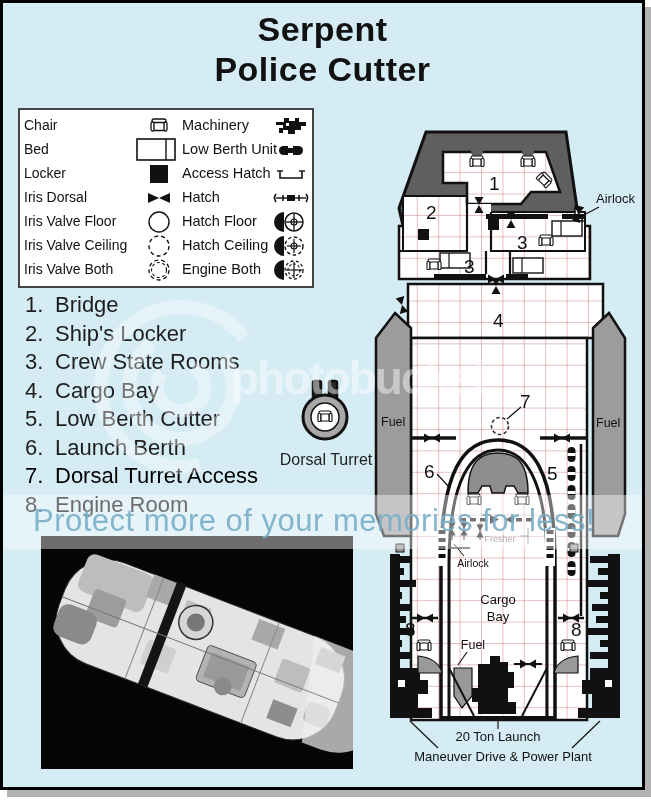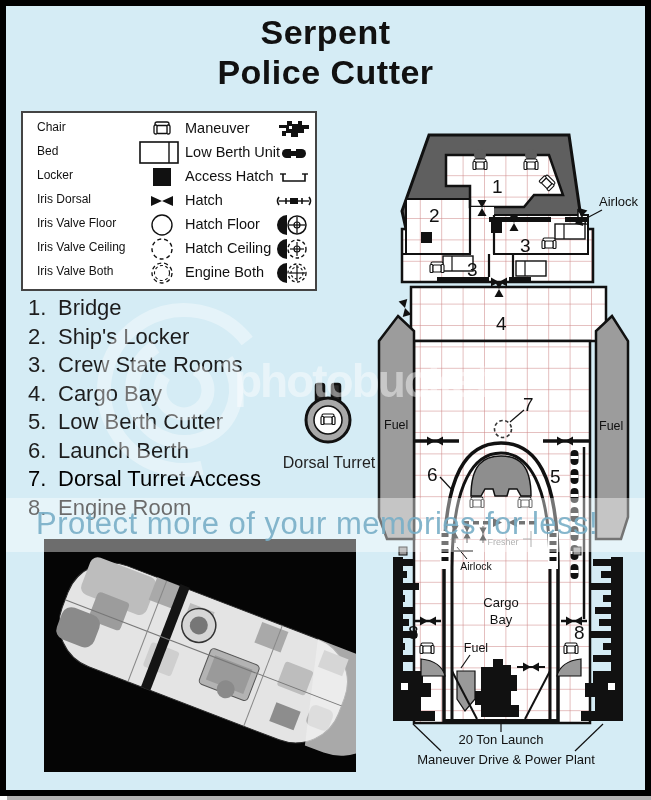"Serpent" .sheet { border: 6px solid #000000 -> 3px solid #000000 }
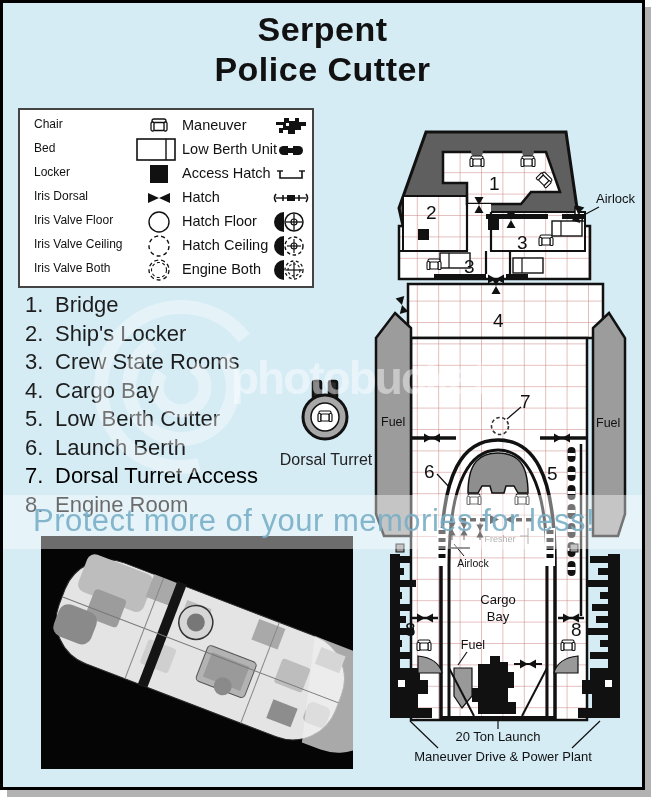"Chair" .lrow .lab1 { font-size: 12px -> 14px; left: 14px -> 4px }
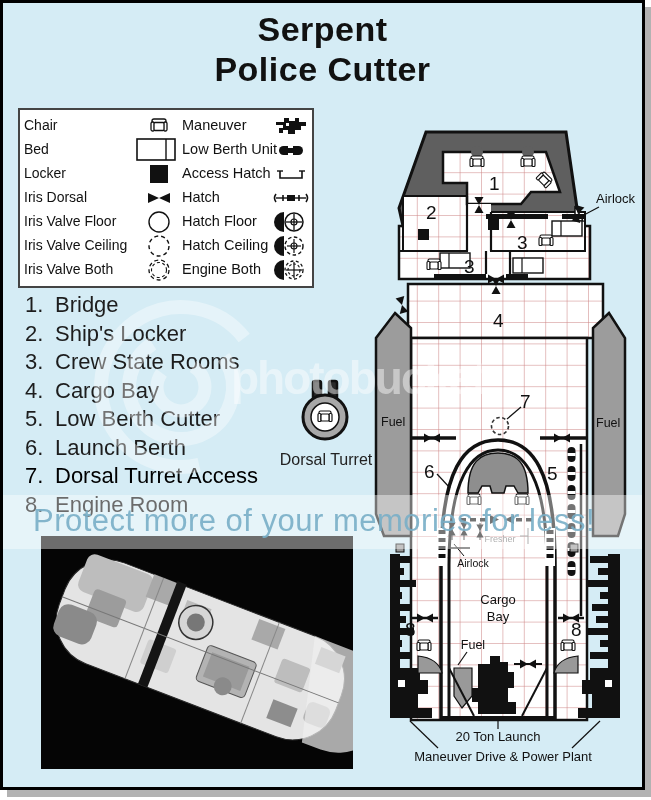"Maneuver" span.lab2 { text: Maneuver -> Machinery }
